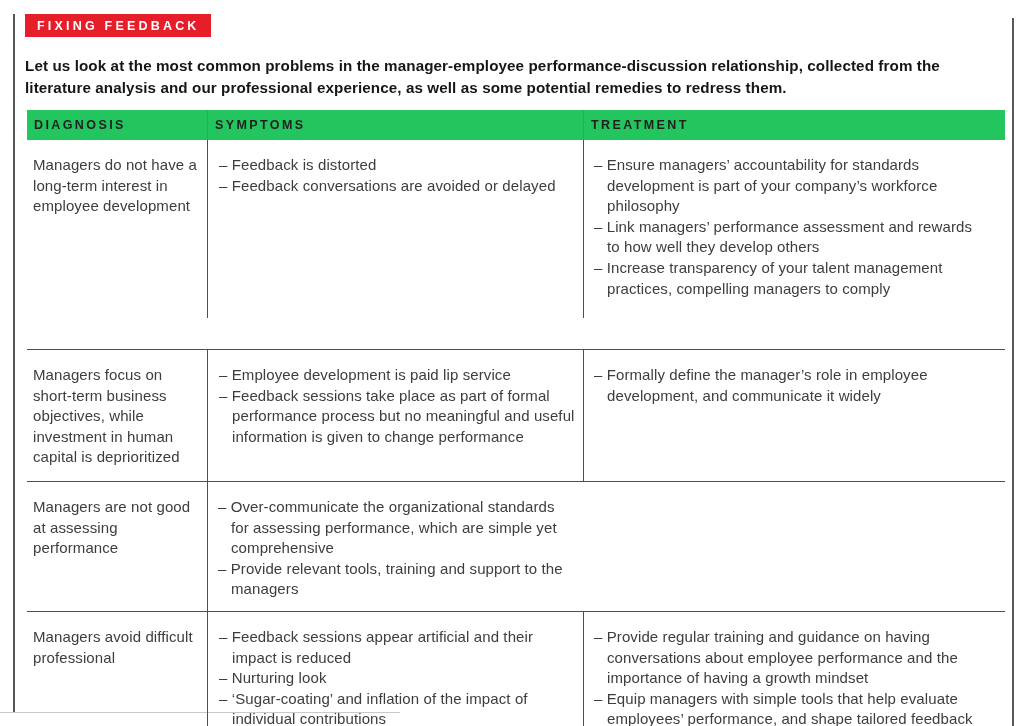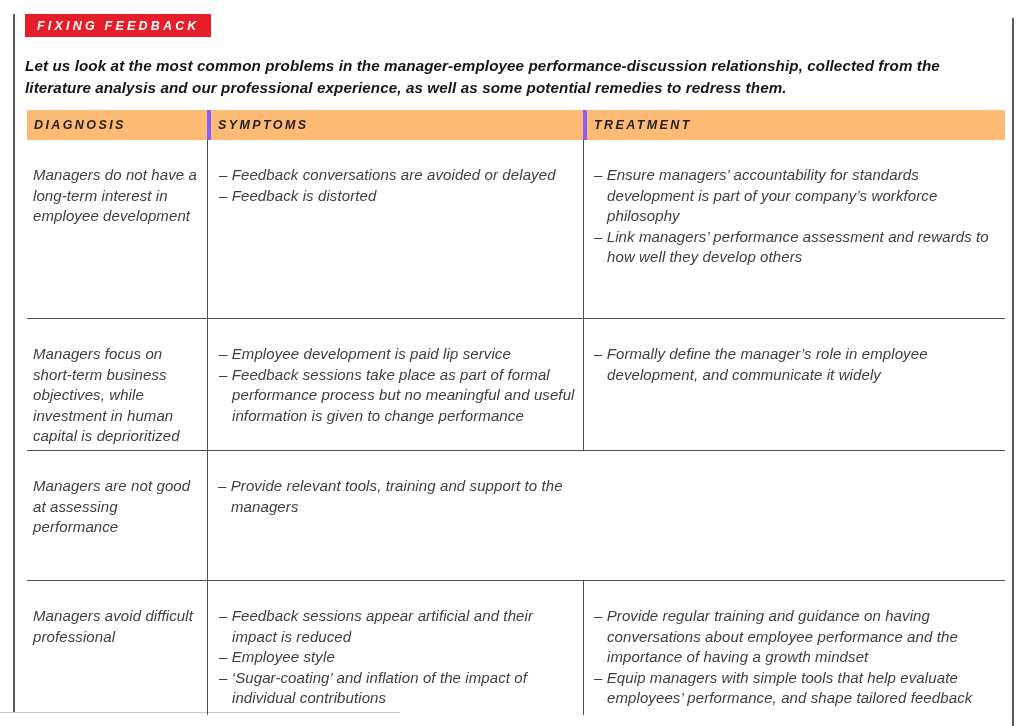"FIXING FEEDBACK" .page { font-style: italic -> none }
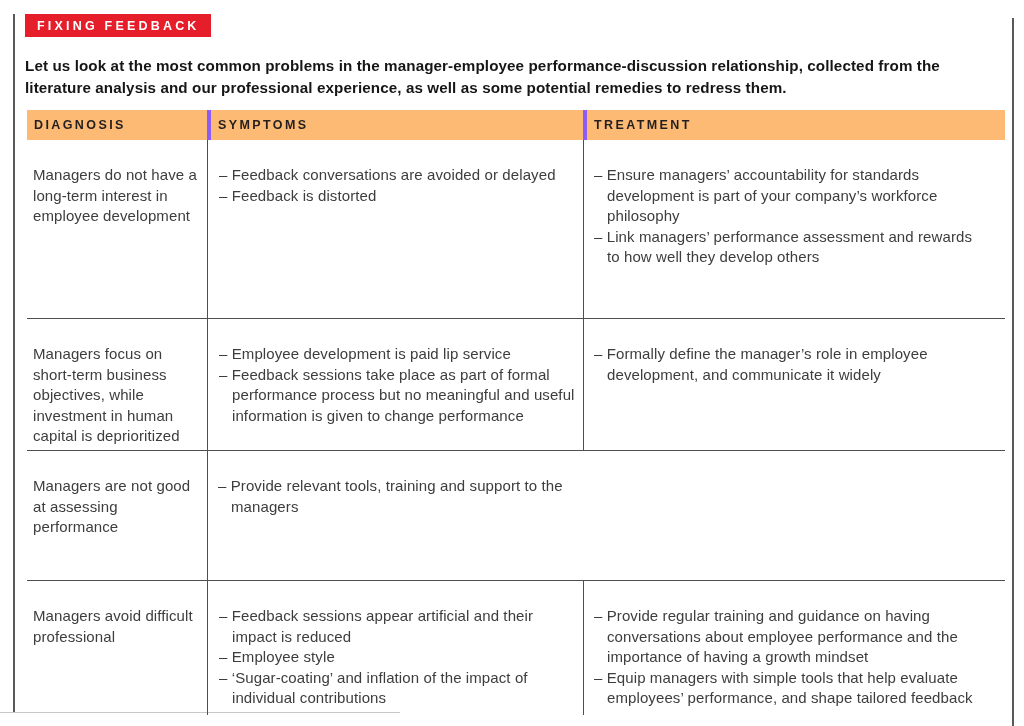"DIAGNOSIS" div.thead { background: #fdba74 -> #22c55e }
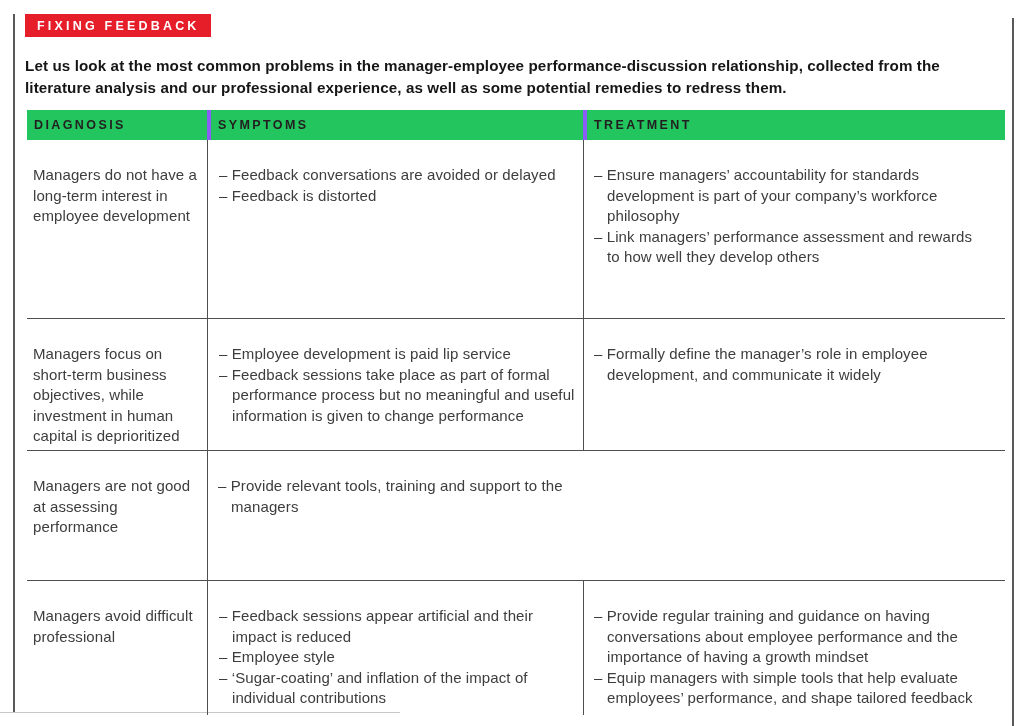"SYMPTOMS" .th.mid, .th.last { border-left: 4px solid #8b5cf6 -> 1px solid #8b5cf6 }
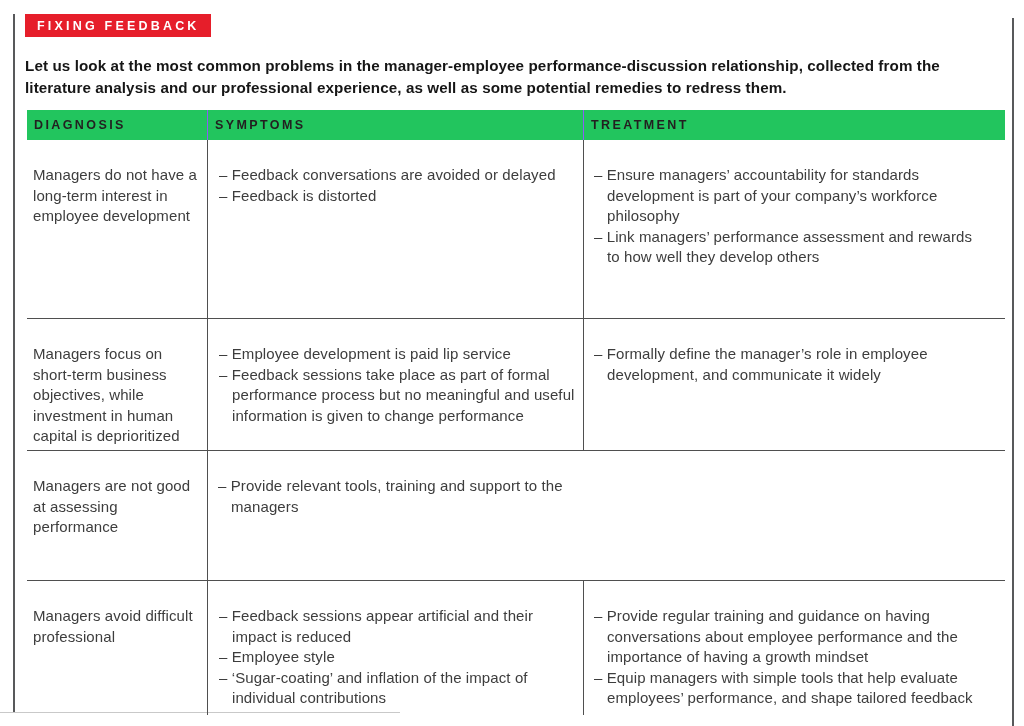"Managers do not have a" .cell { padding-top: 25px -> 15px }
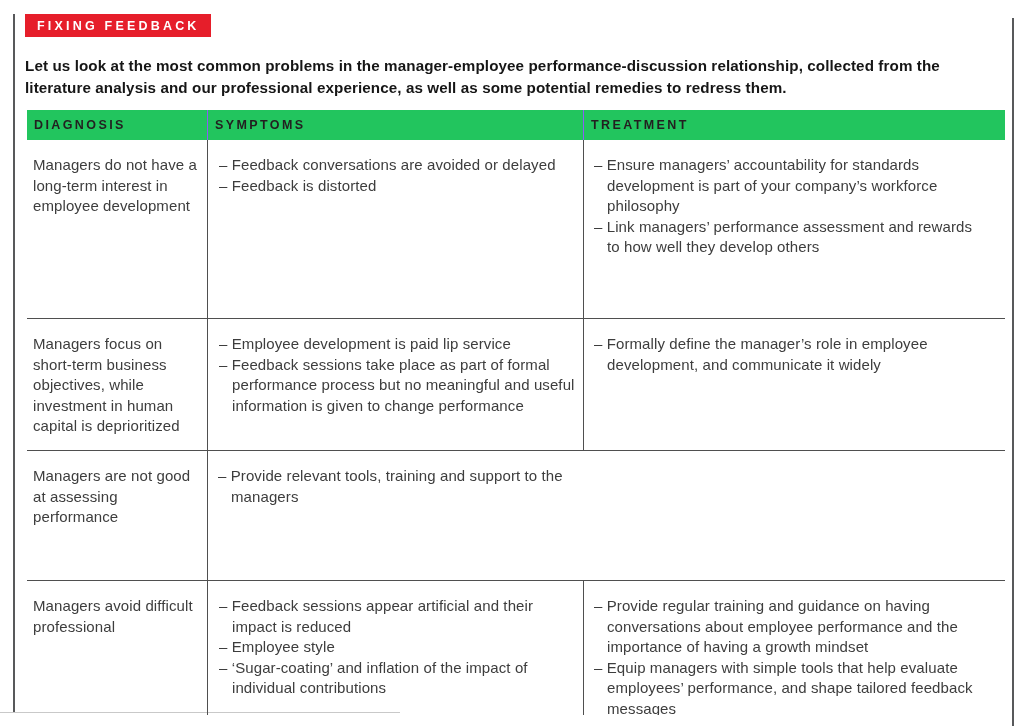"– Feedback conversations are avoided" div.bullet { order: before "– Feedback is distorted" -> after "– Feedback is distorted" }
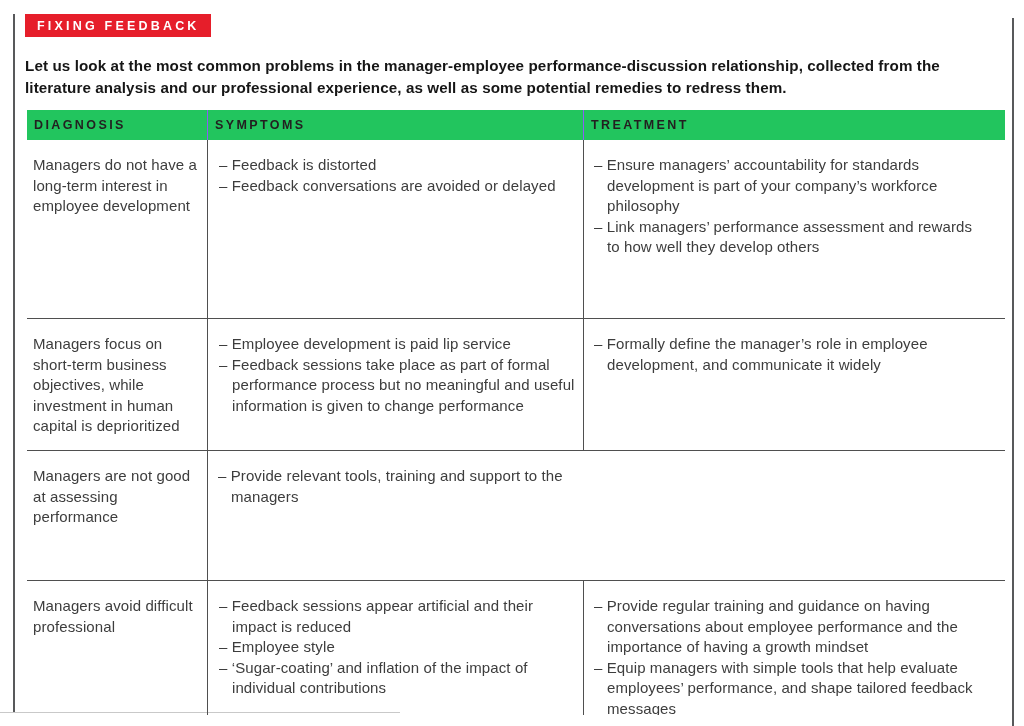"– Increase transparency of your" div.bullet { html: none -> <div>– Increase transparency of your talent management practices, compelling managers to comply</div> }
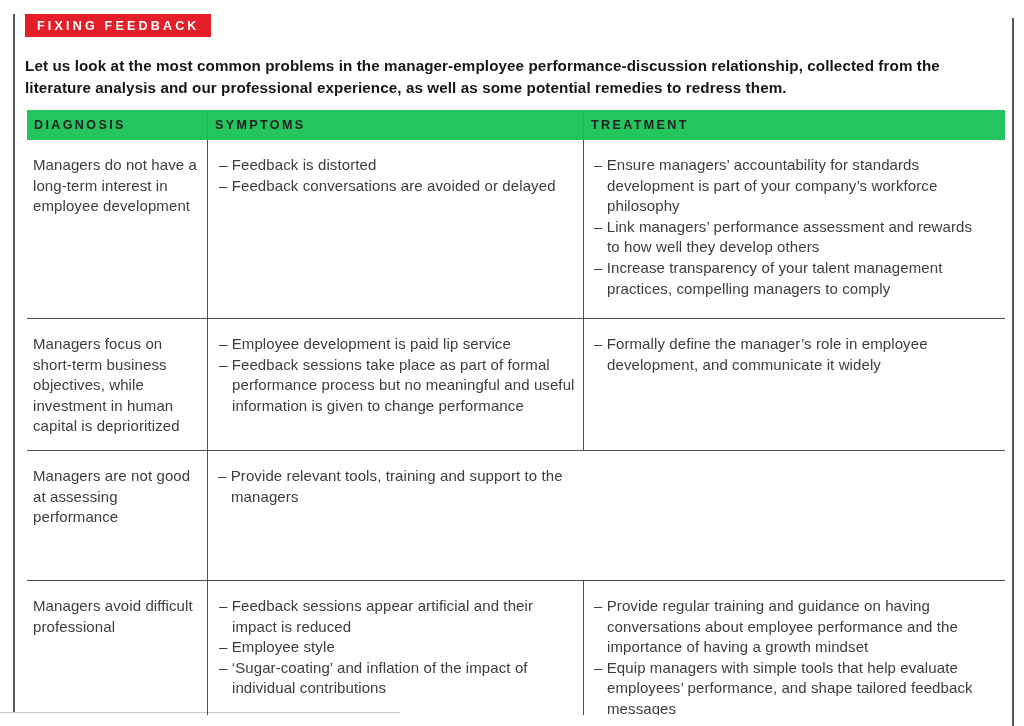"Managers focus on short-term business" .tbody .trow:nth-child(2) { margin-top: none -> 31px }
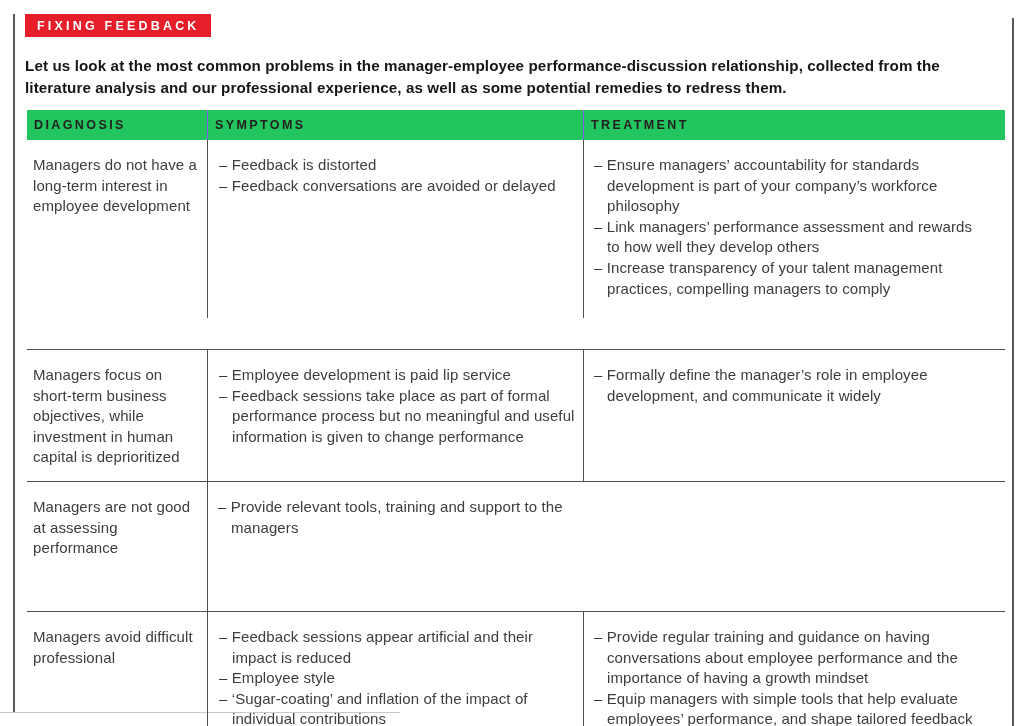"– Over-communicate the organizational" div.bullet { html: none -> <div>– Over-communicate the organizational standards for assessing performance, which are simple yet comprehensive</div> }
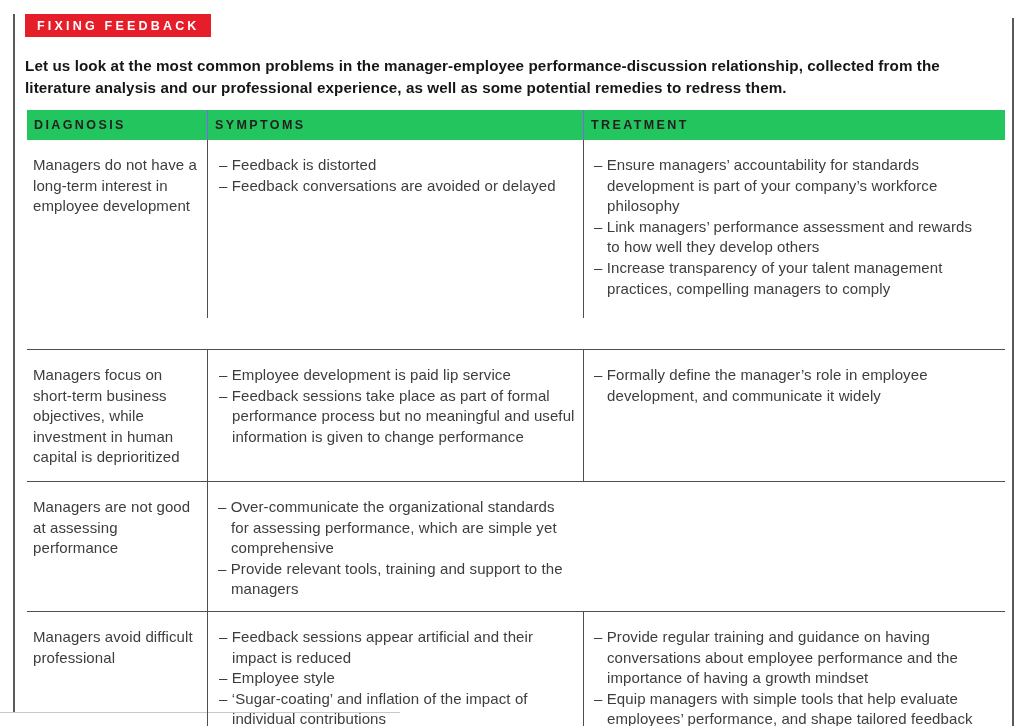"– Employee style" div.bullet { text: Employee style -> Nurturing look }
